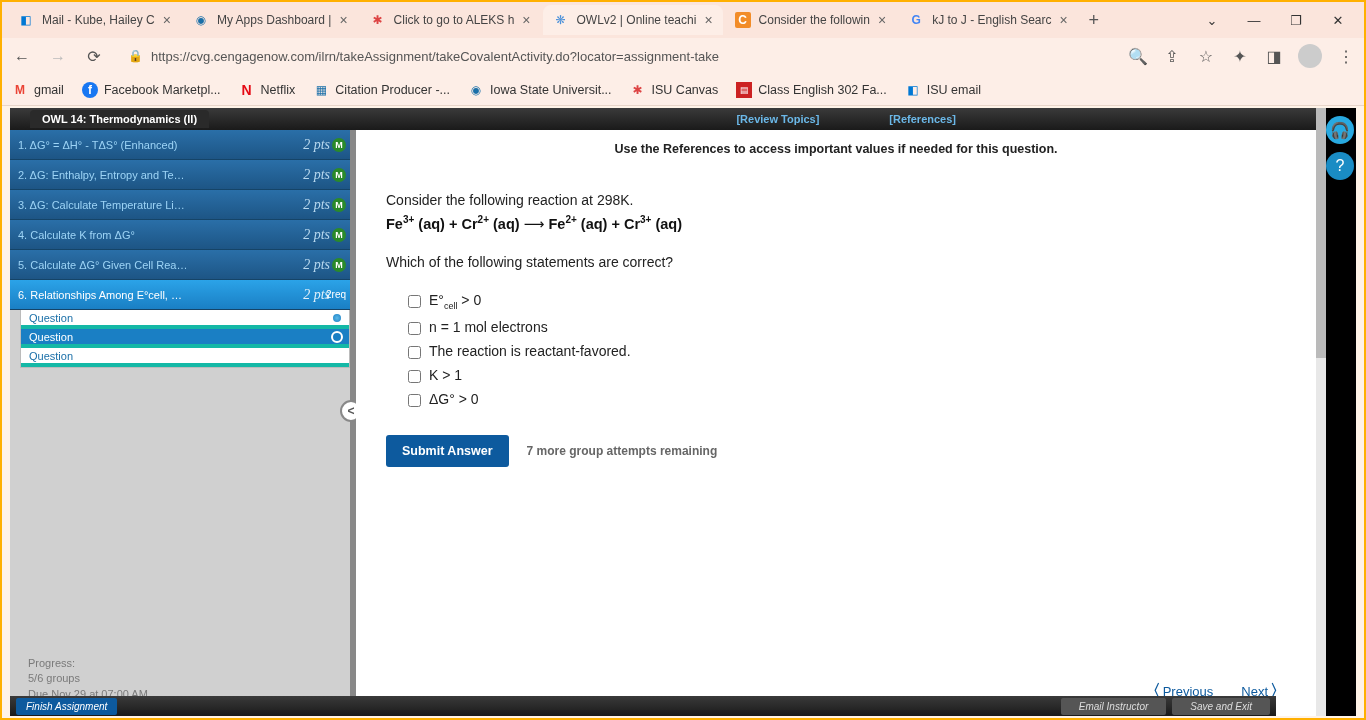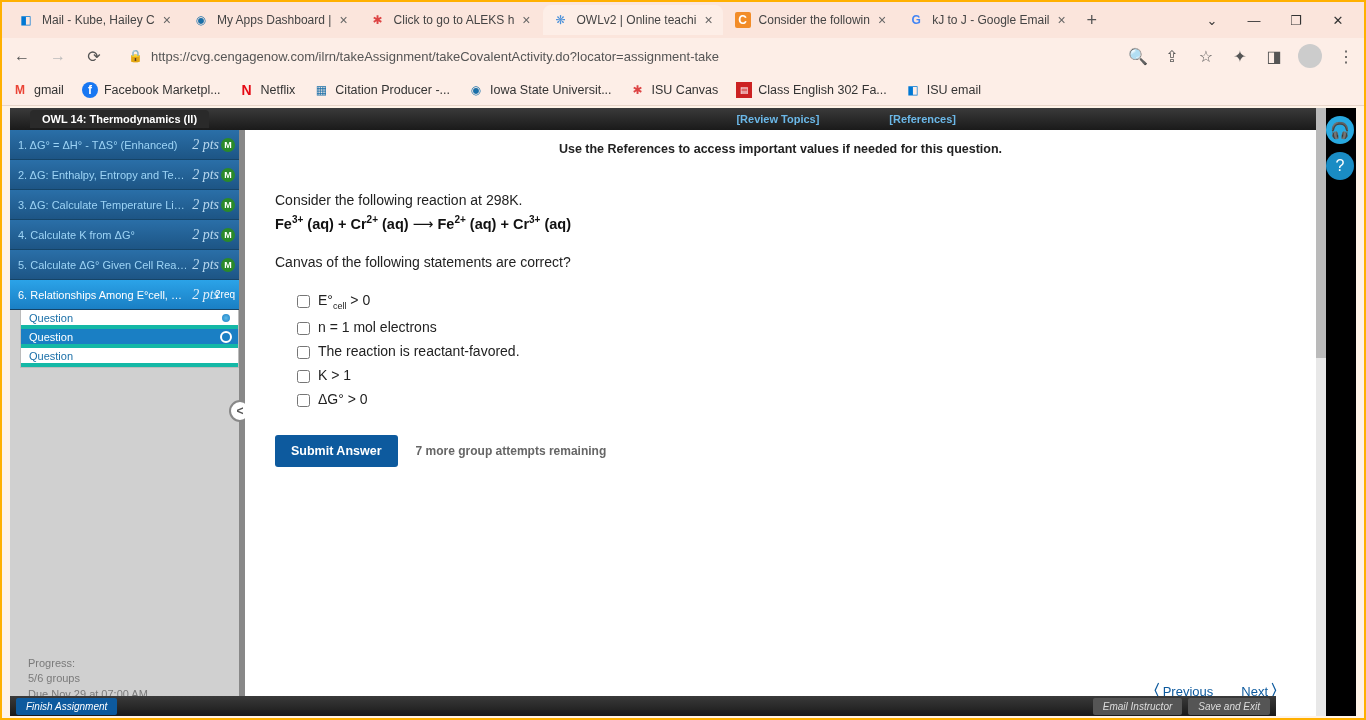"kJ to J - Google" span.tab-title { text: Google Email -> English Searc }
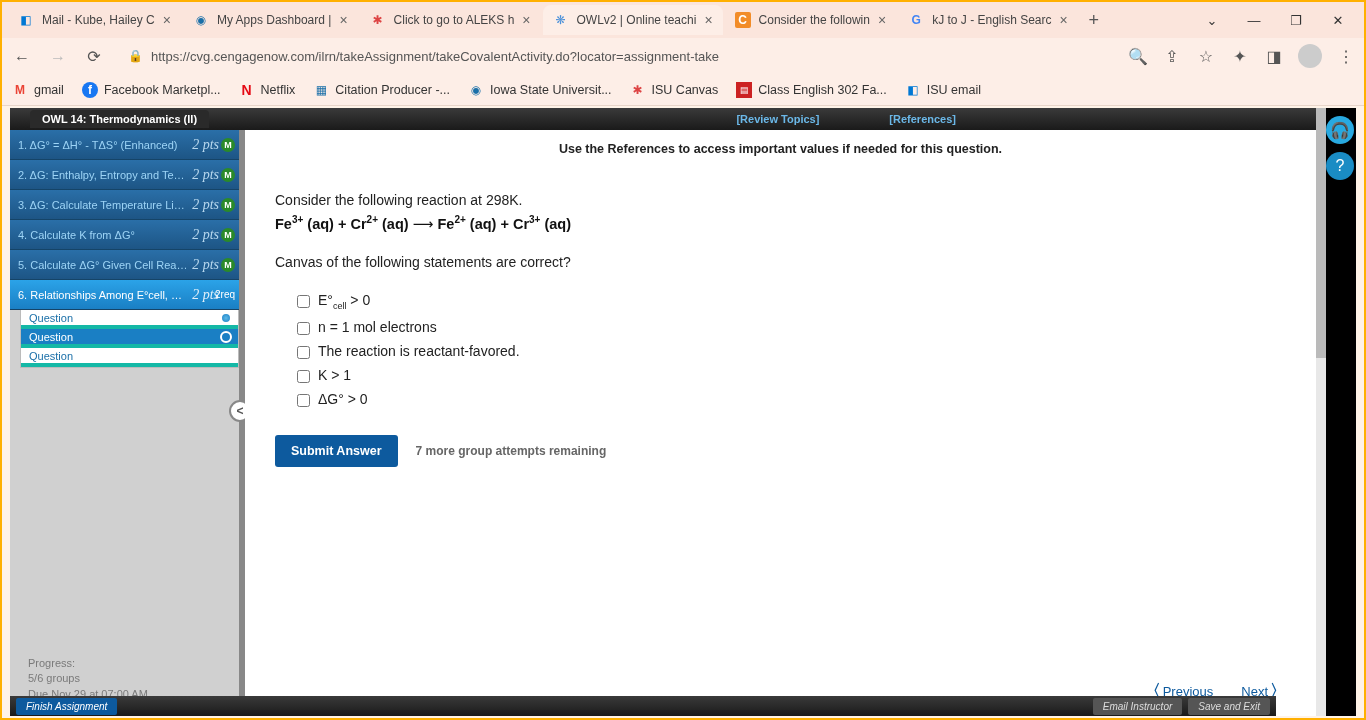"1. ΔG° = ΔH° -" .sidebar { width: 229px -> 340px }
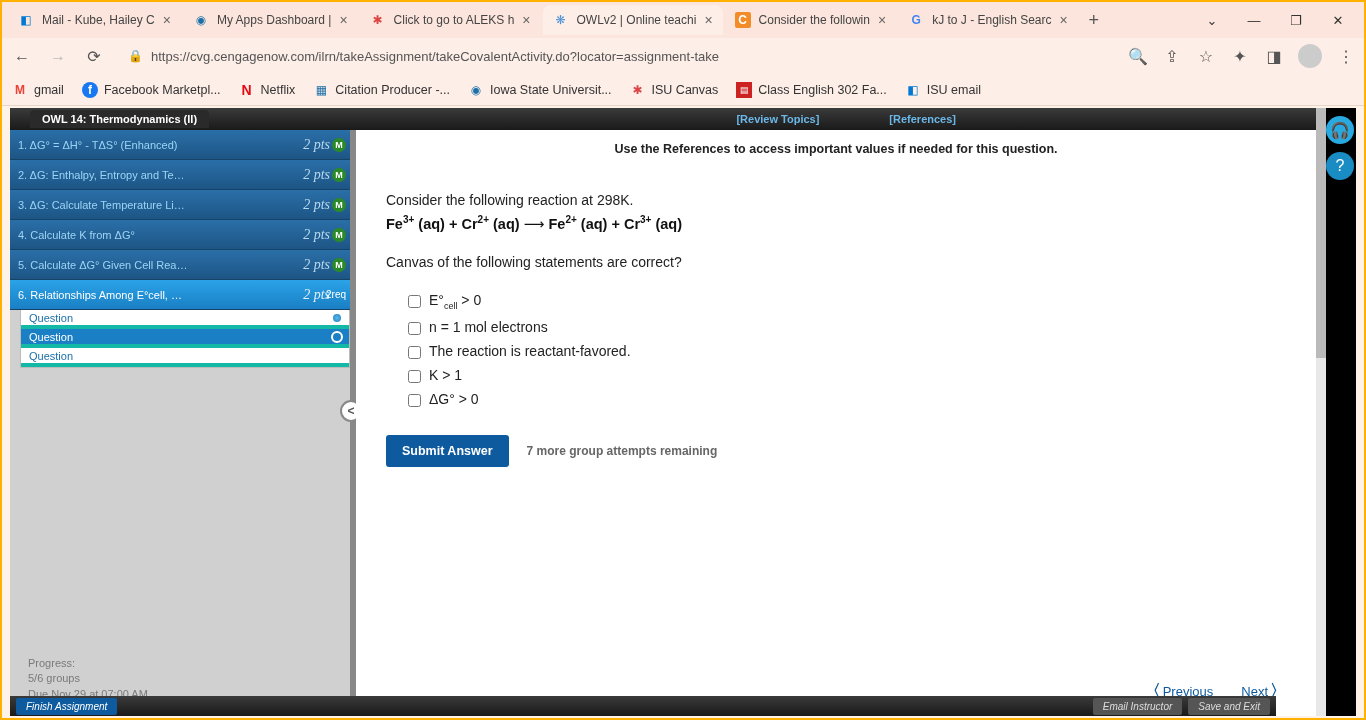"Canvas of the following statements" div.prompt { text: Canvas -> Which }
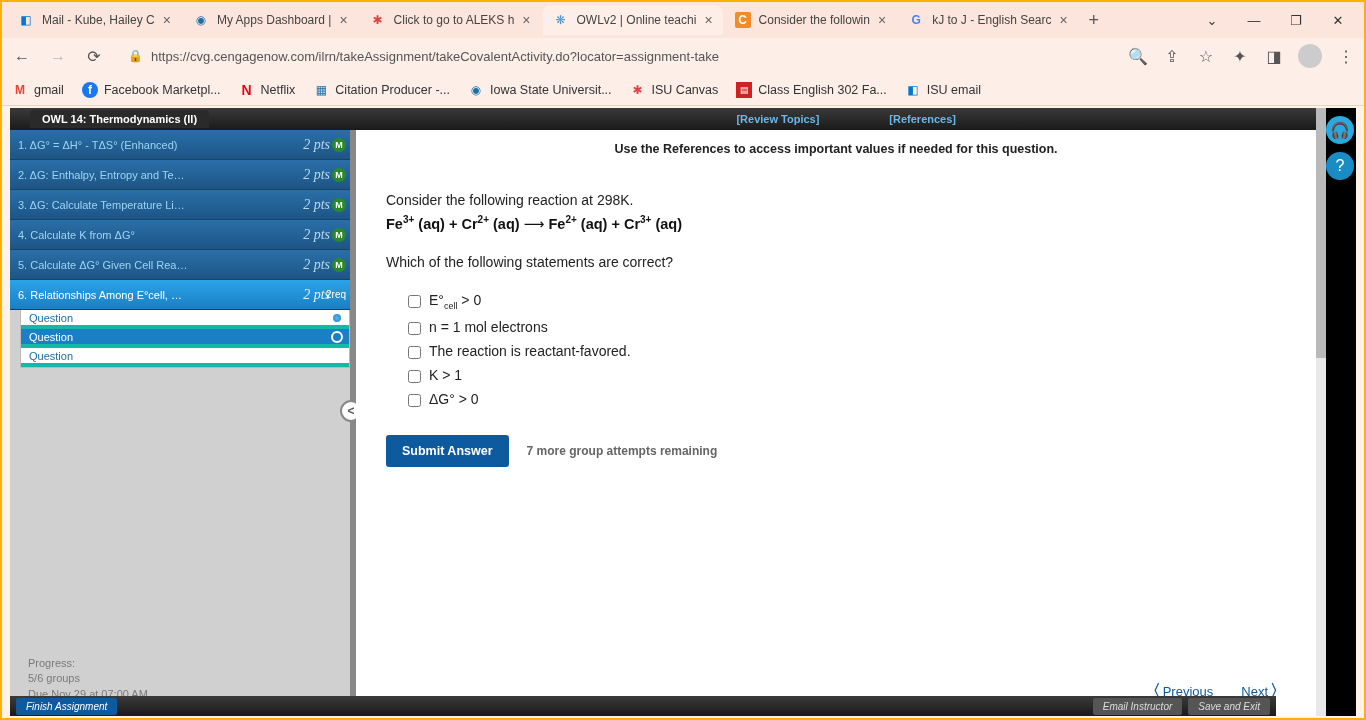"Email Instructor" .bb-gray { padding: 3px 10px -> 3px 18px }
